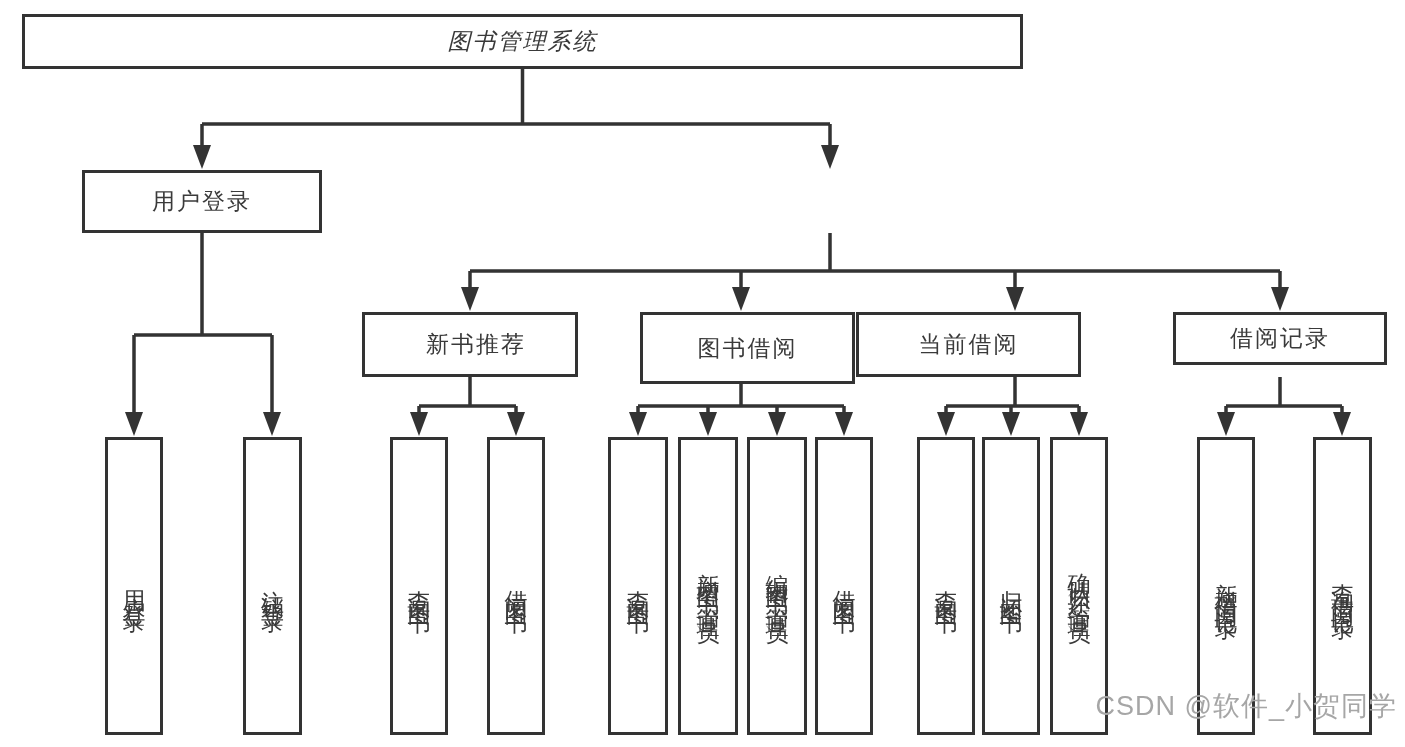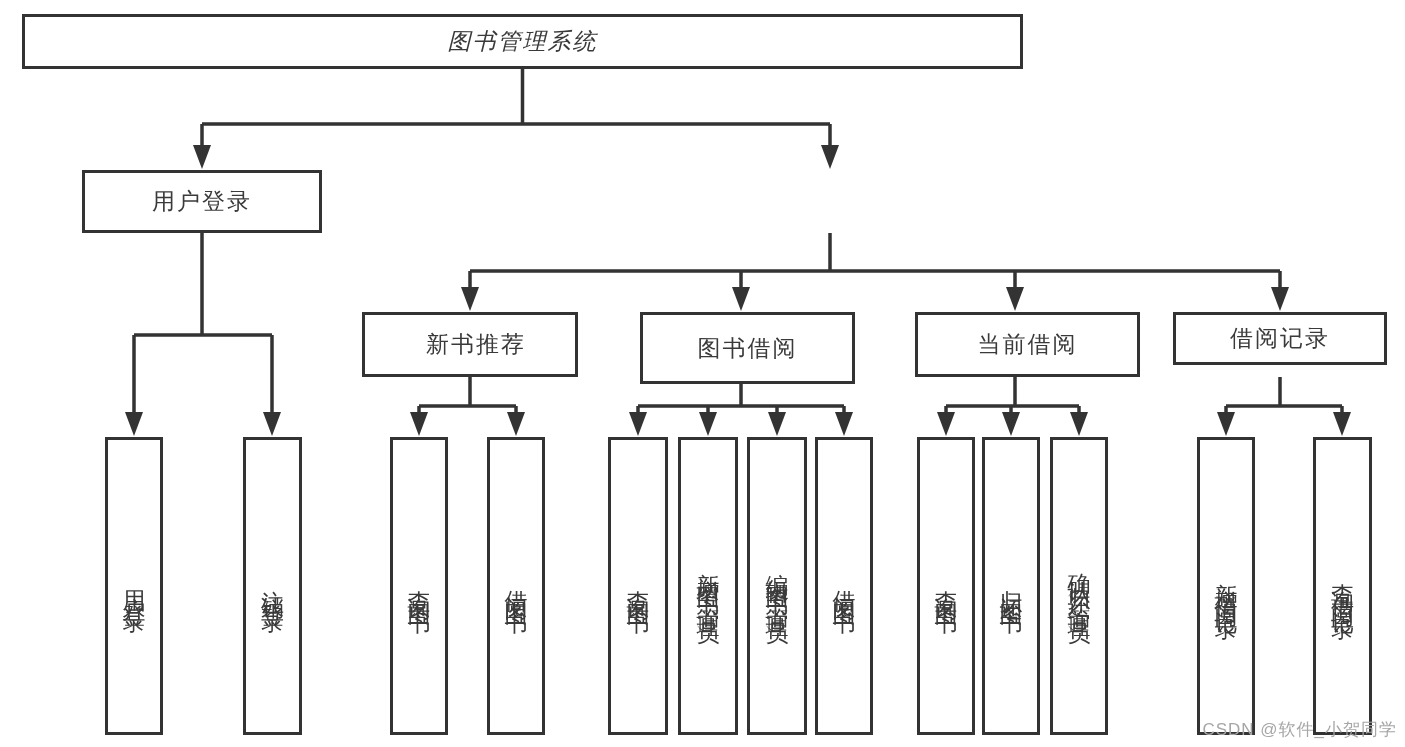"当前借阅" .node.n-l3-2 { left: 915px -> 856px }
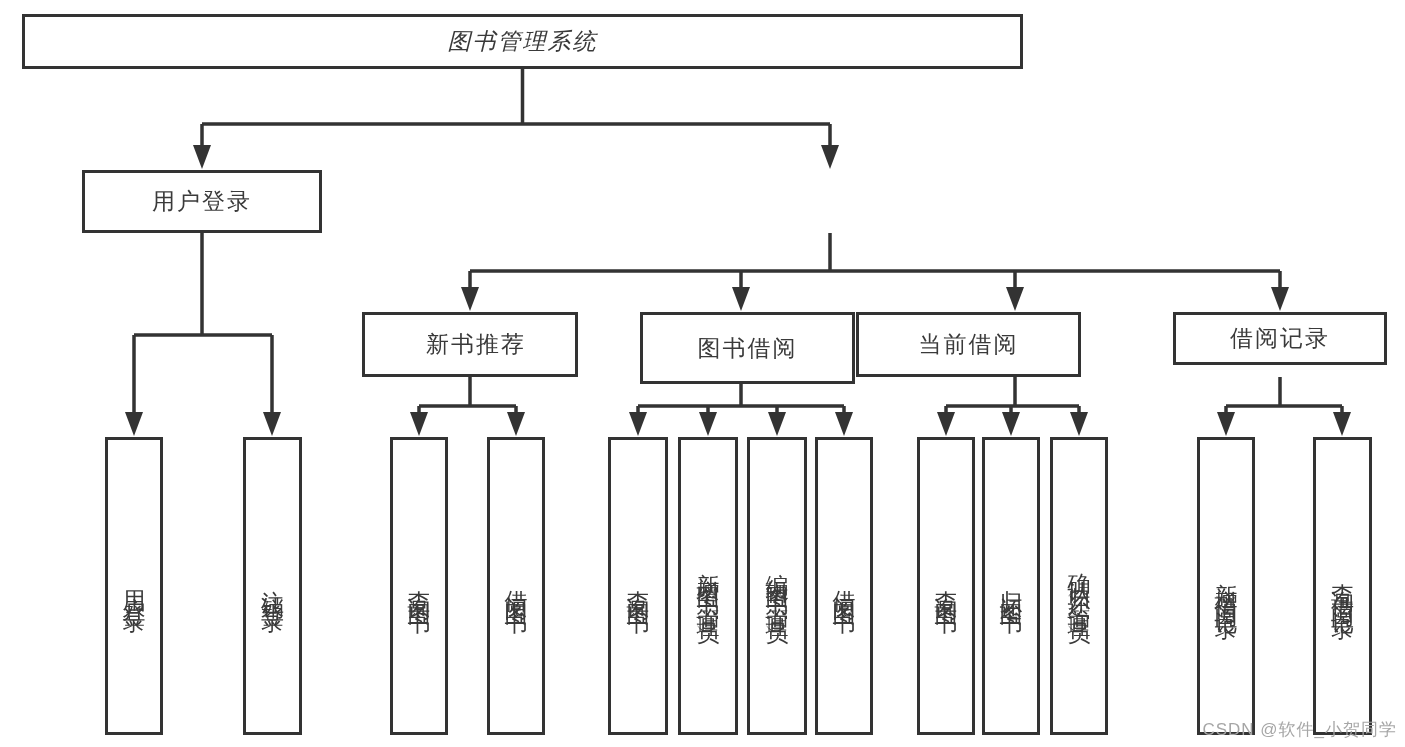"CSDN @软件_小贺同学" .watermark { bottom: 6px -> 23px; font-size: 17px -> 27px }
